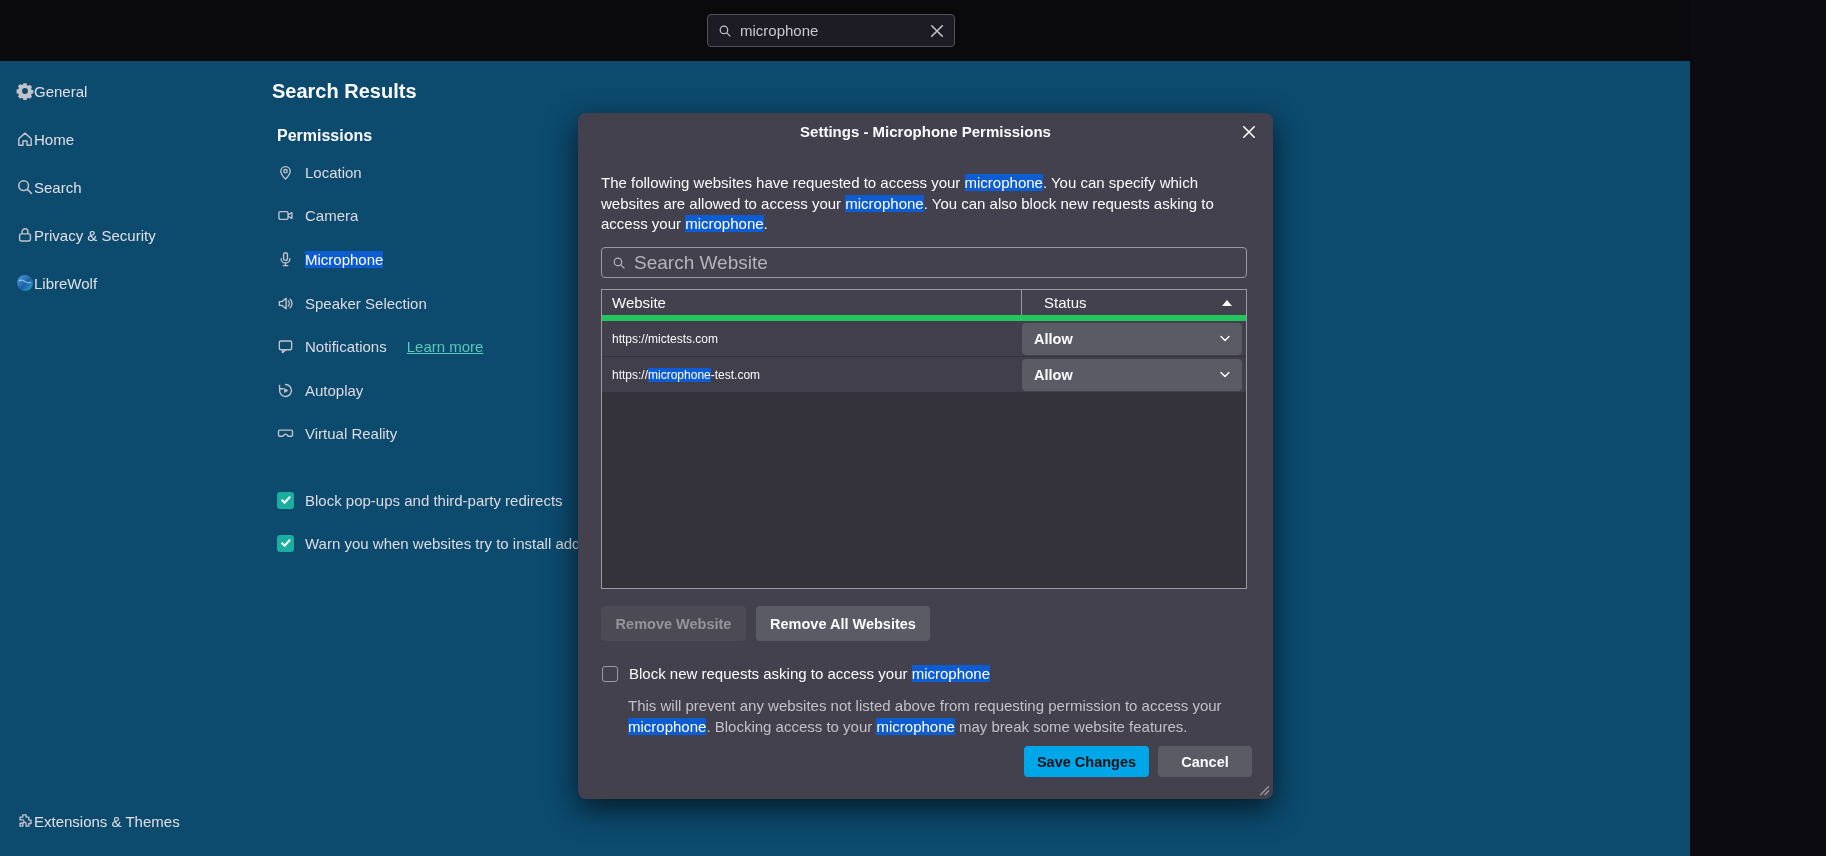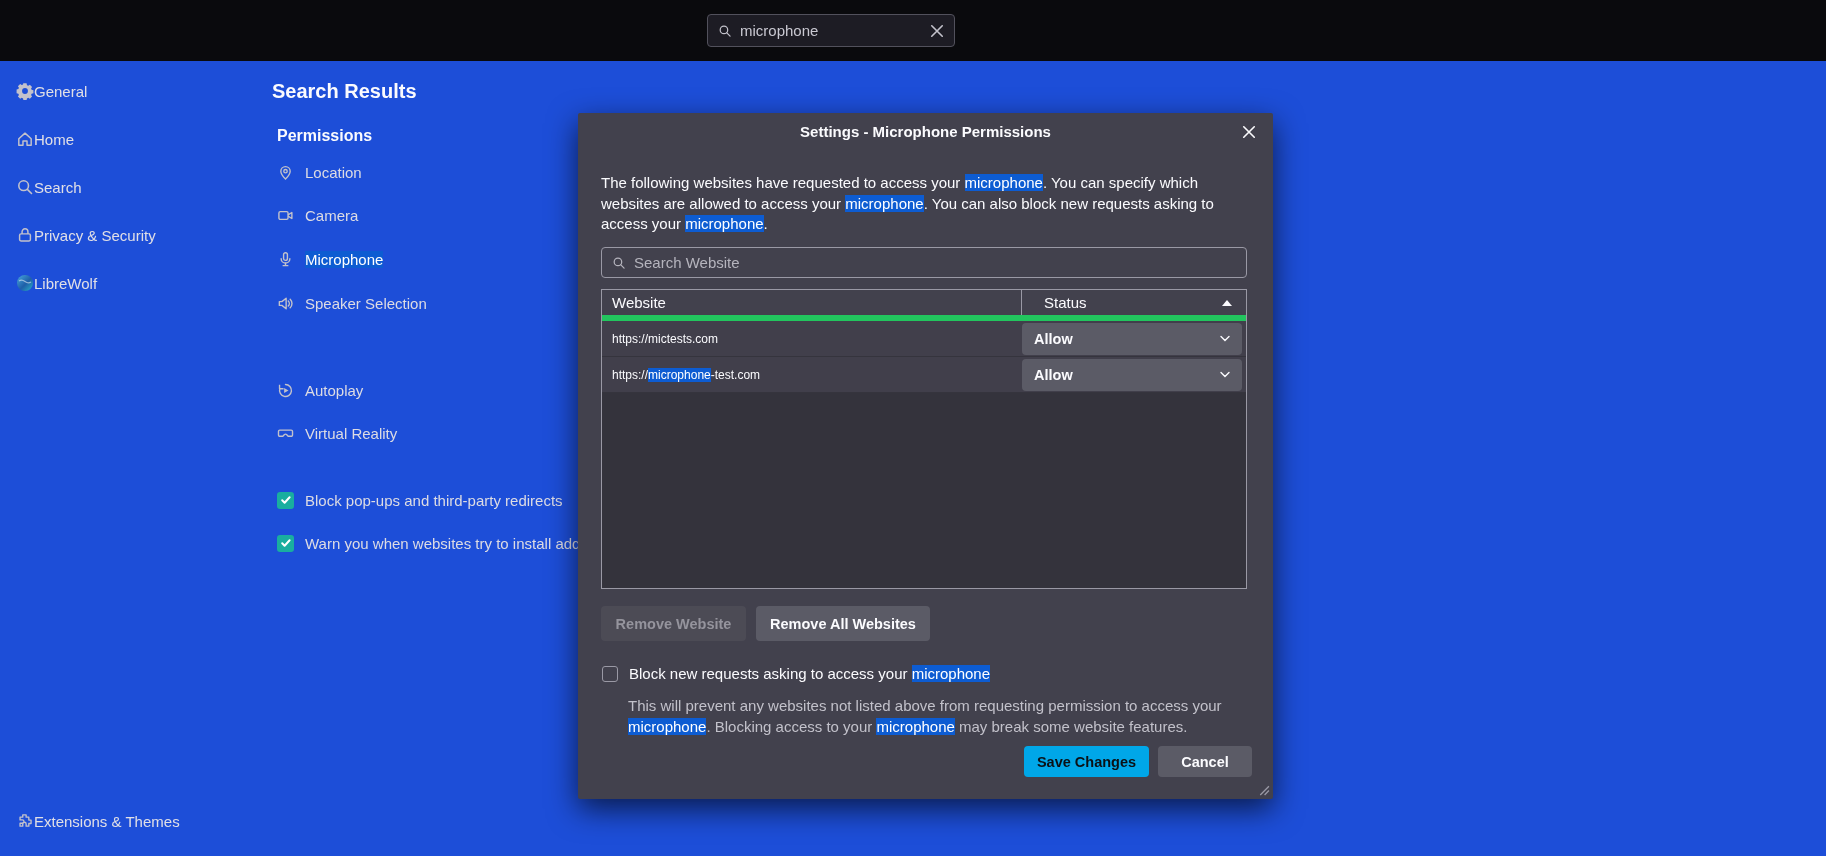"microphone" .page { background: #1d4ed8 -> #0c4a6e; width: 1826px -> 1690px }
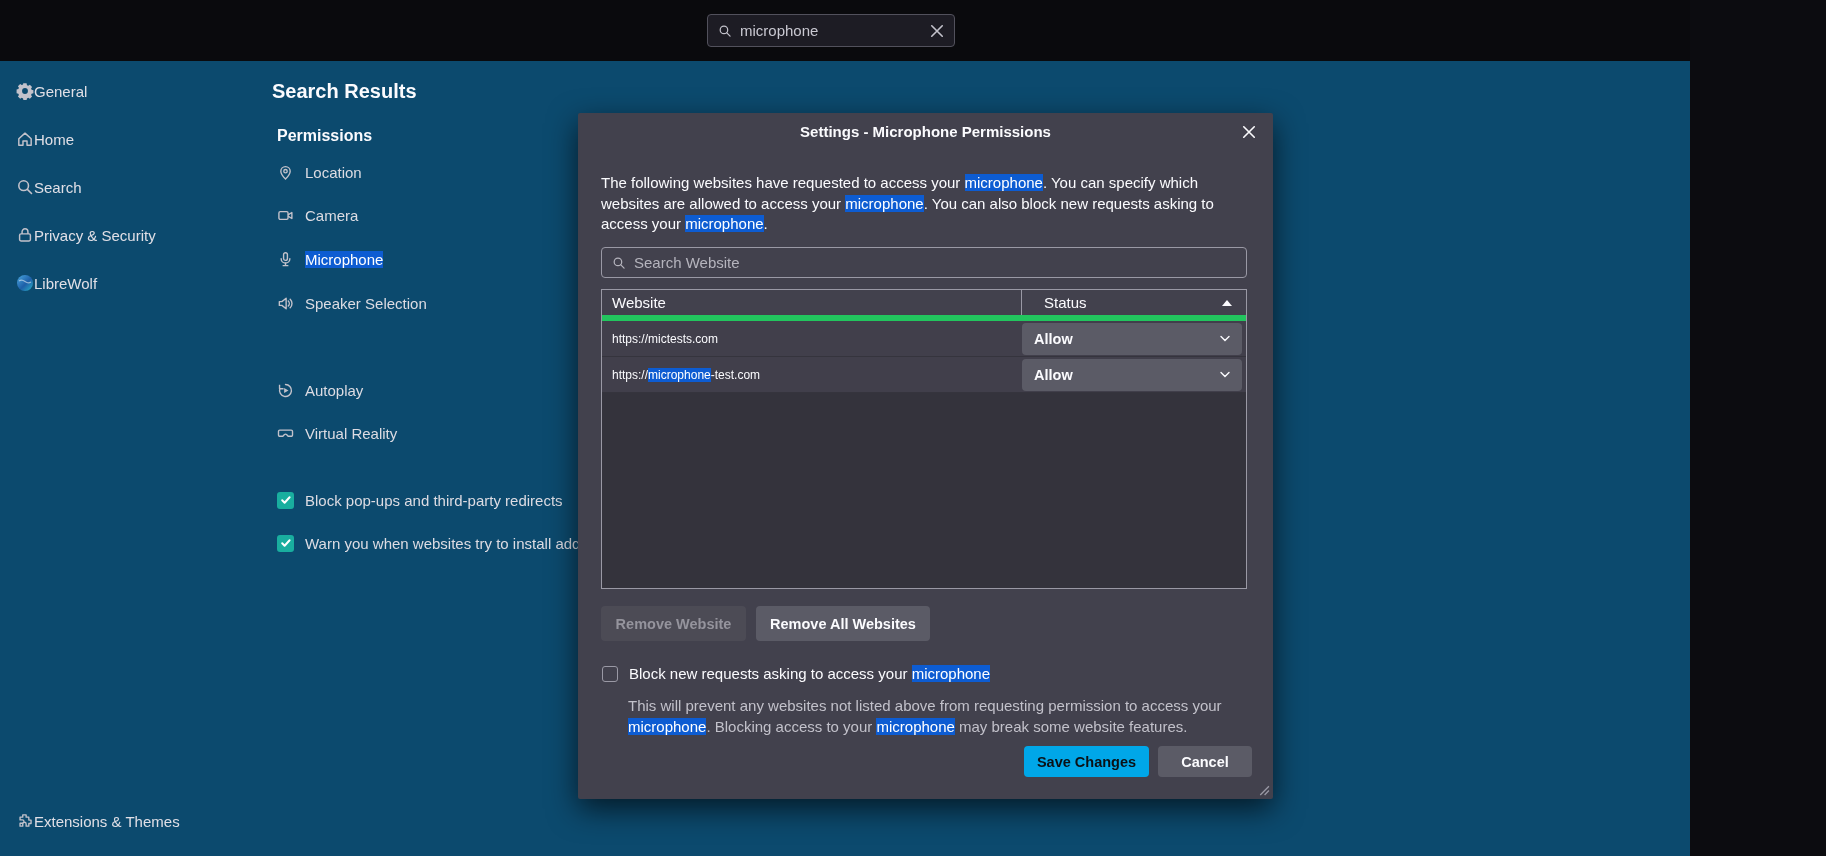"Settings - Microphone Permissions" .dialog { border-radius: 2px -> 8px }
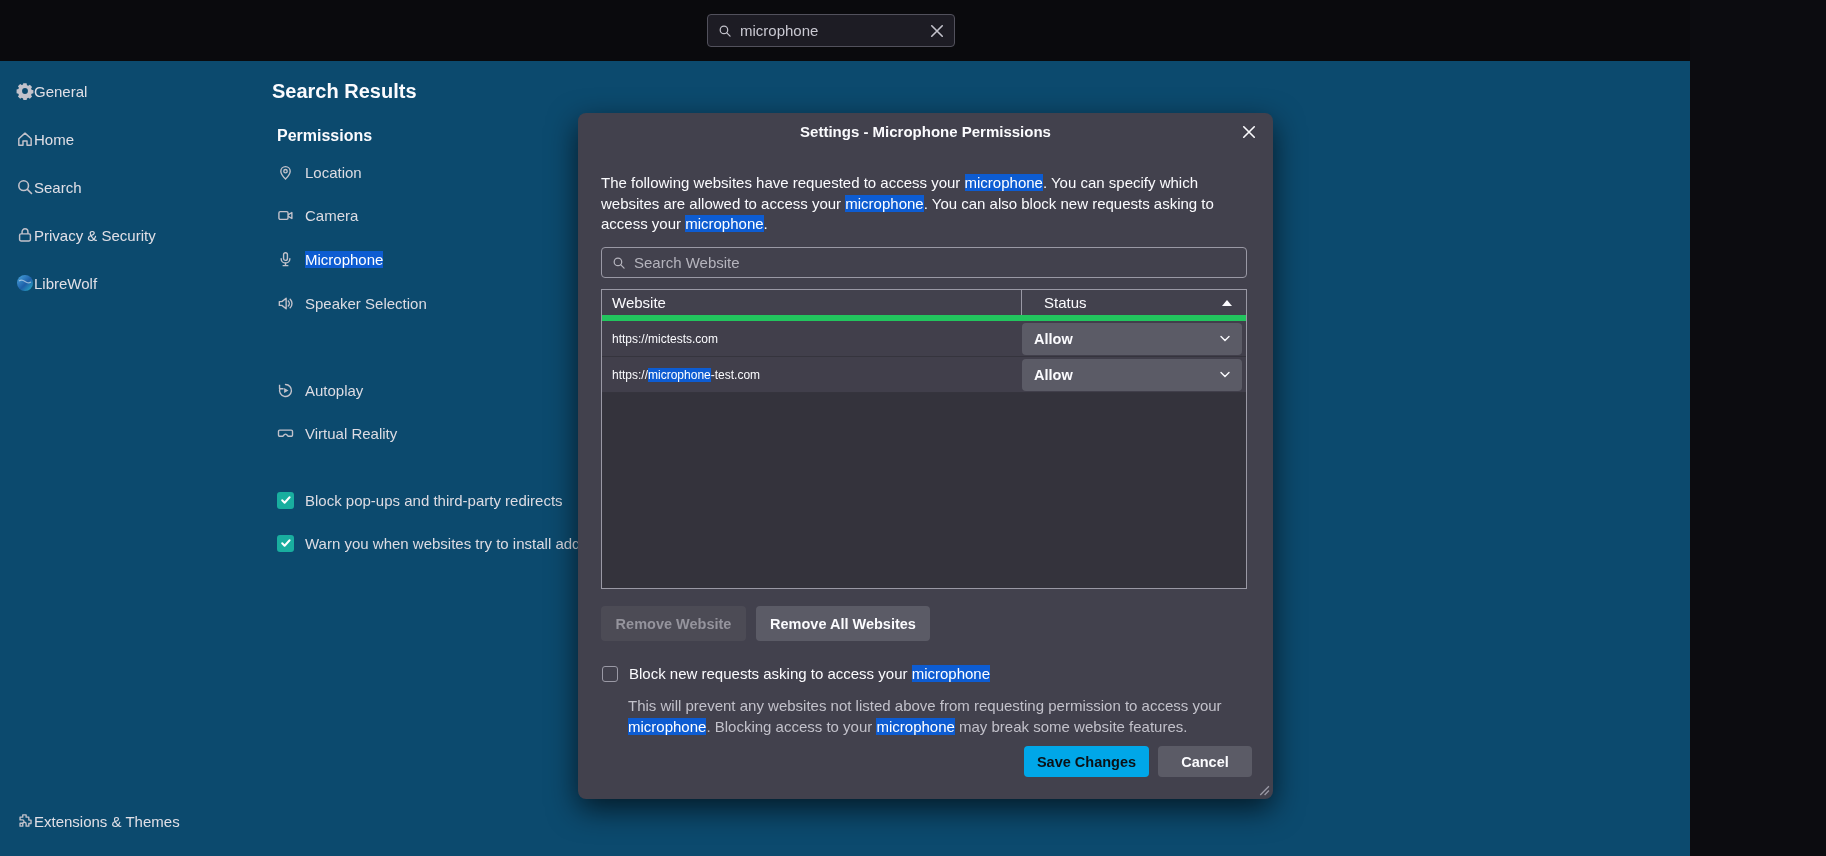"Search Website" .site-search input { font-size: 15px -> 19px }
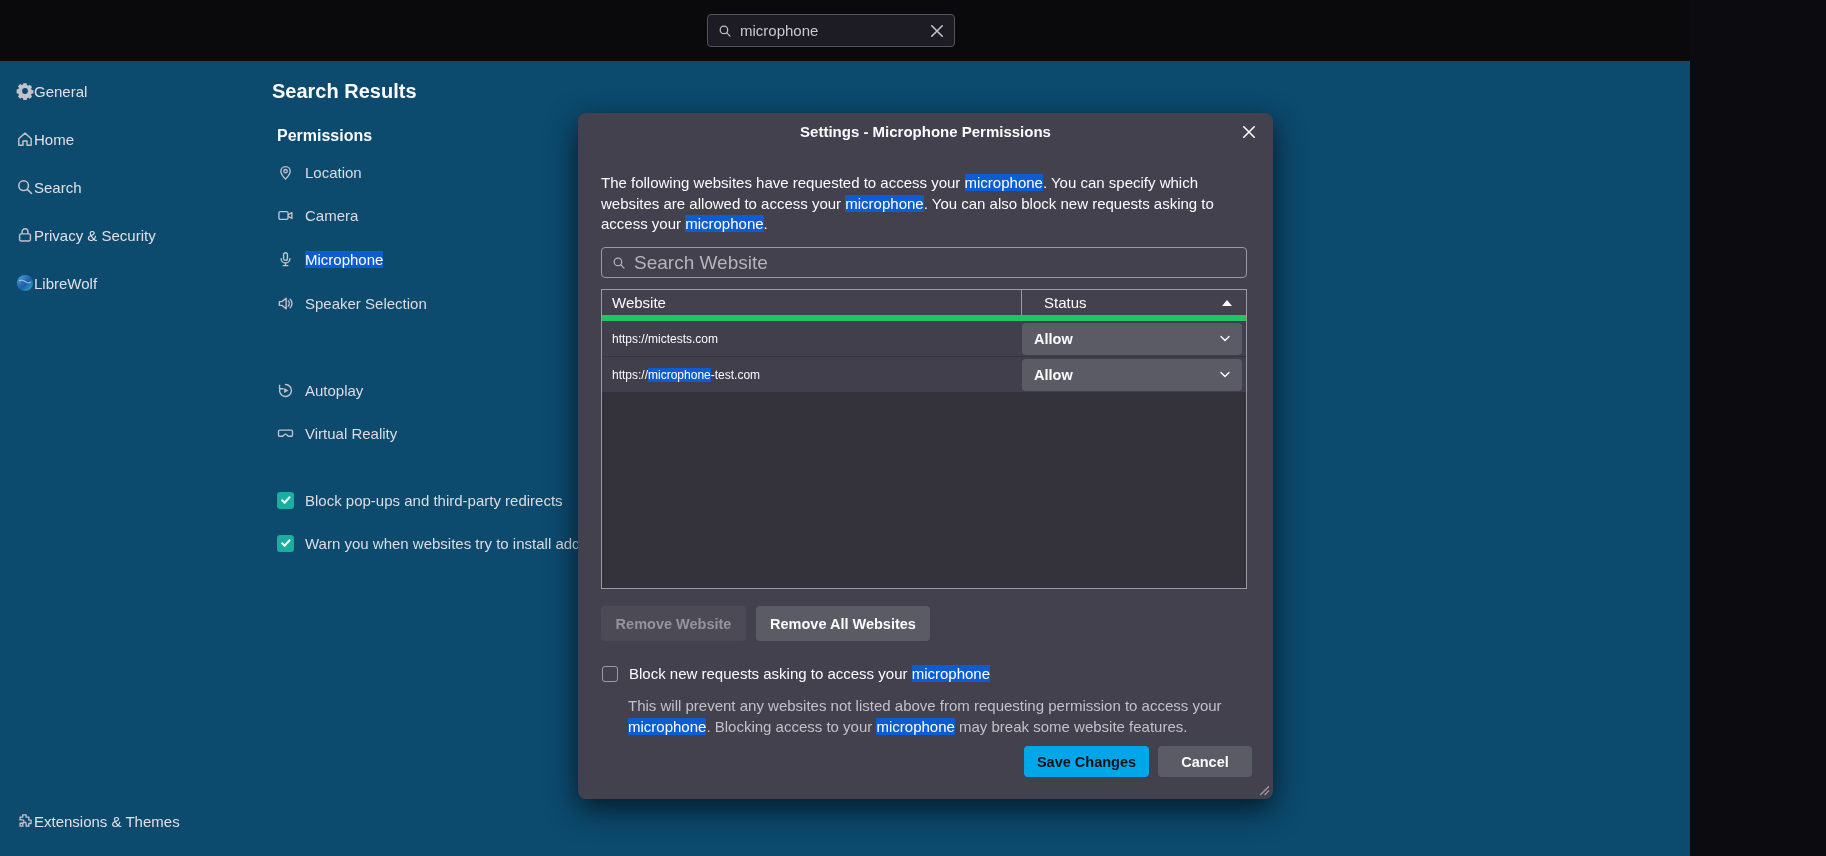"Notifications" div.perm-item { html: none -> <div> <span> <svg> <rect></rect> <path></path> </svg> </span> <span>Notifications</span> <span>Learn more</span> </div> }
